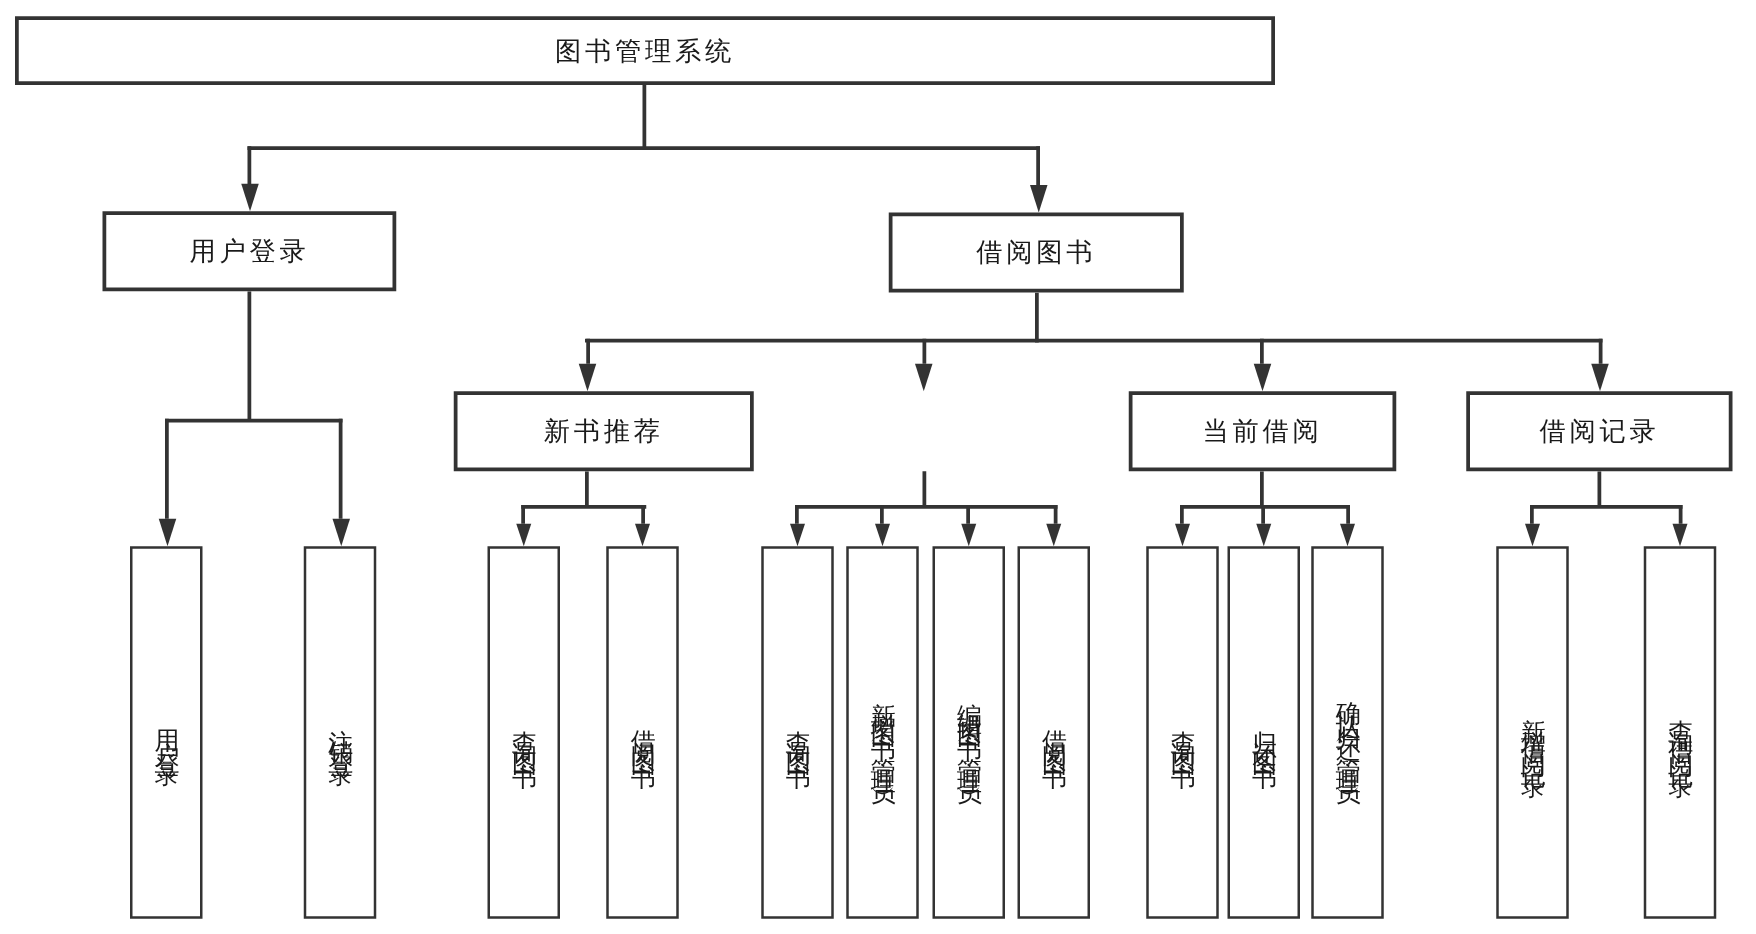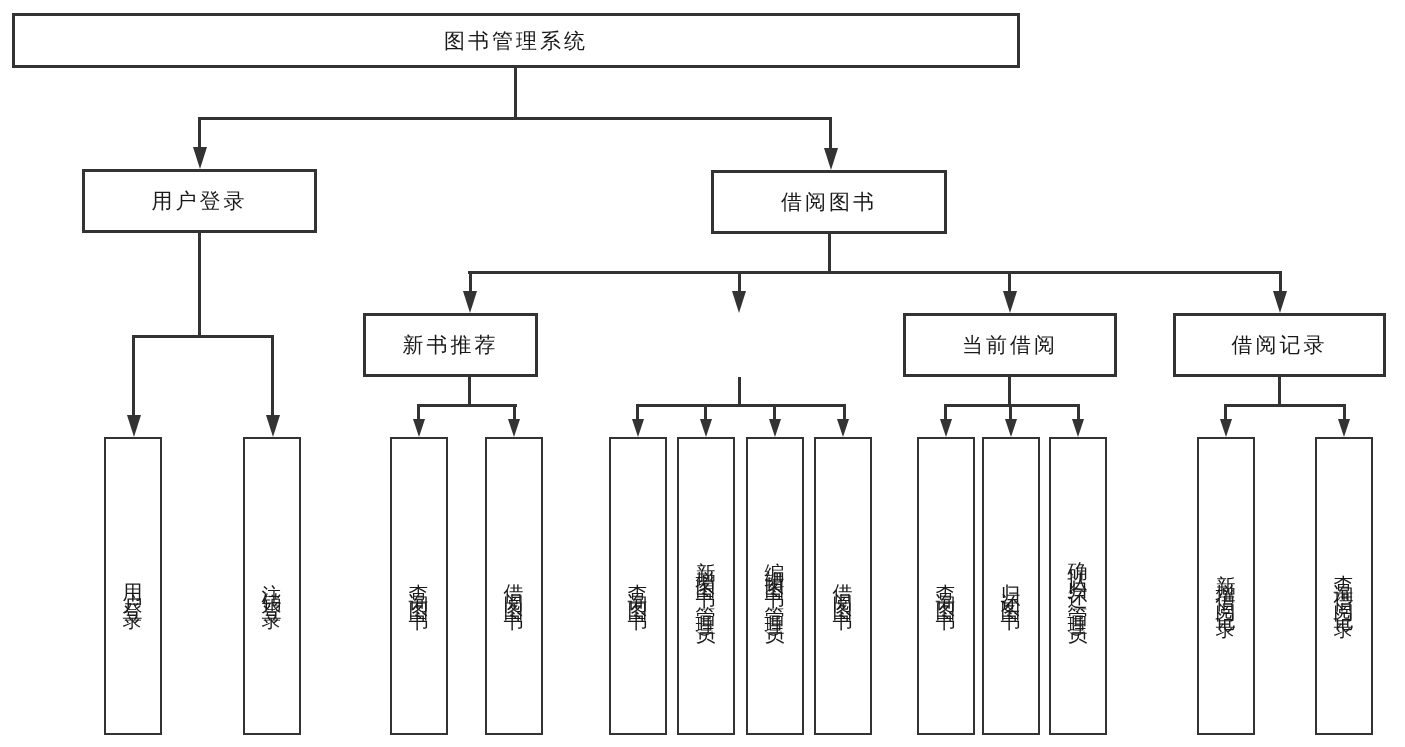"新书推荐" div.node { width: 175px -> 240px }
